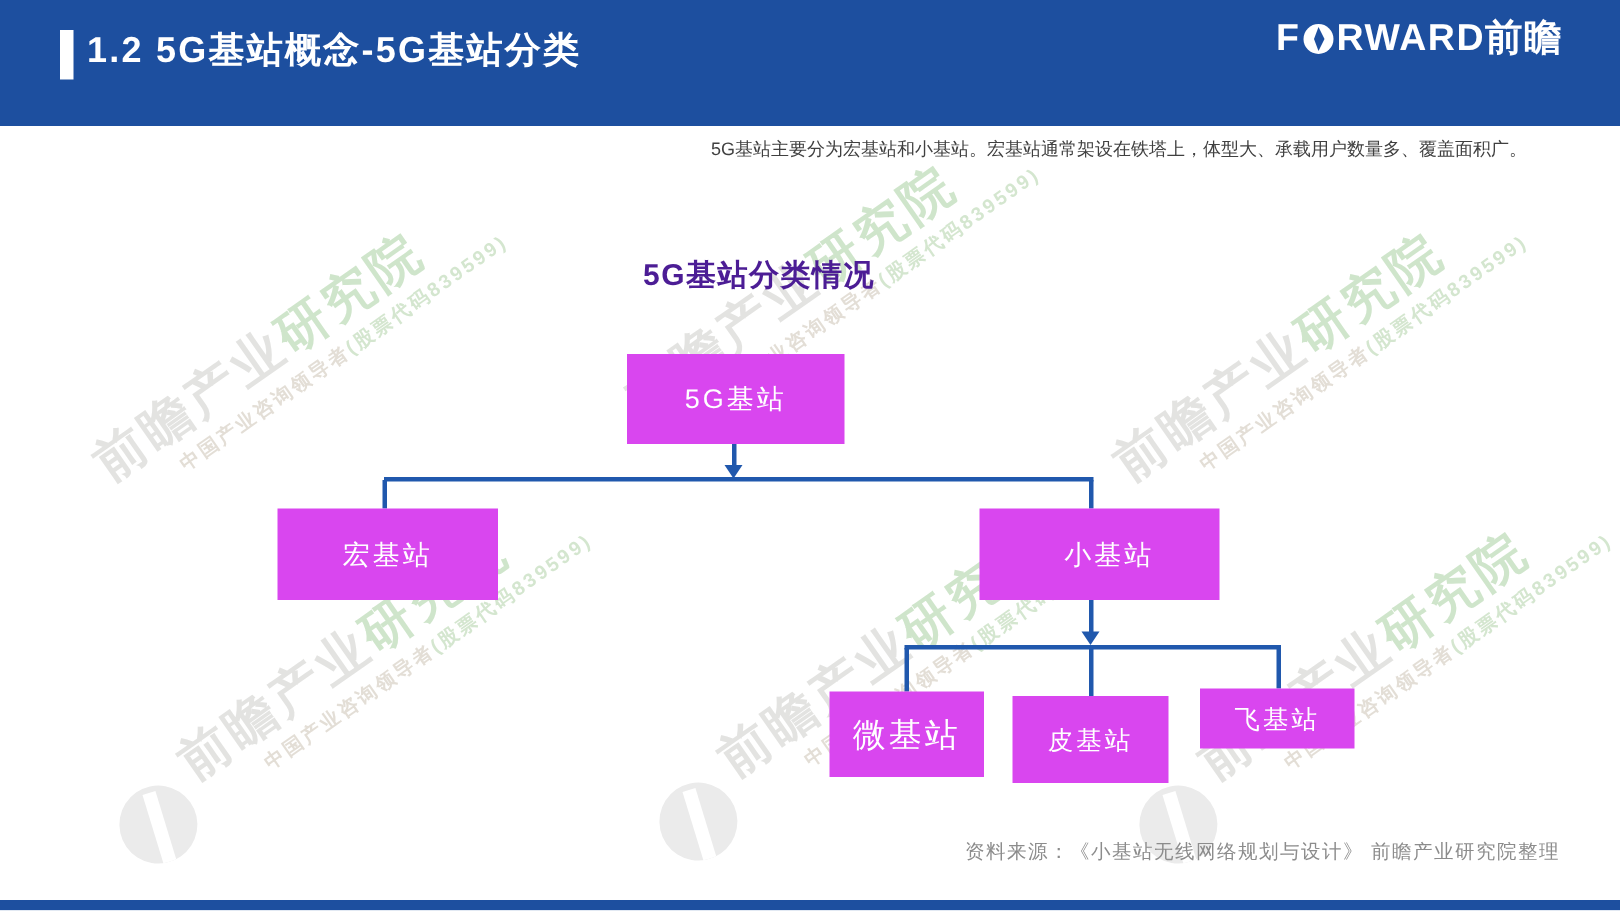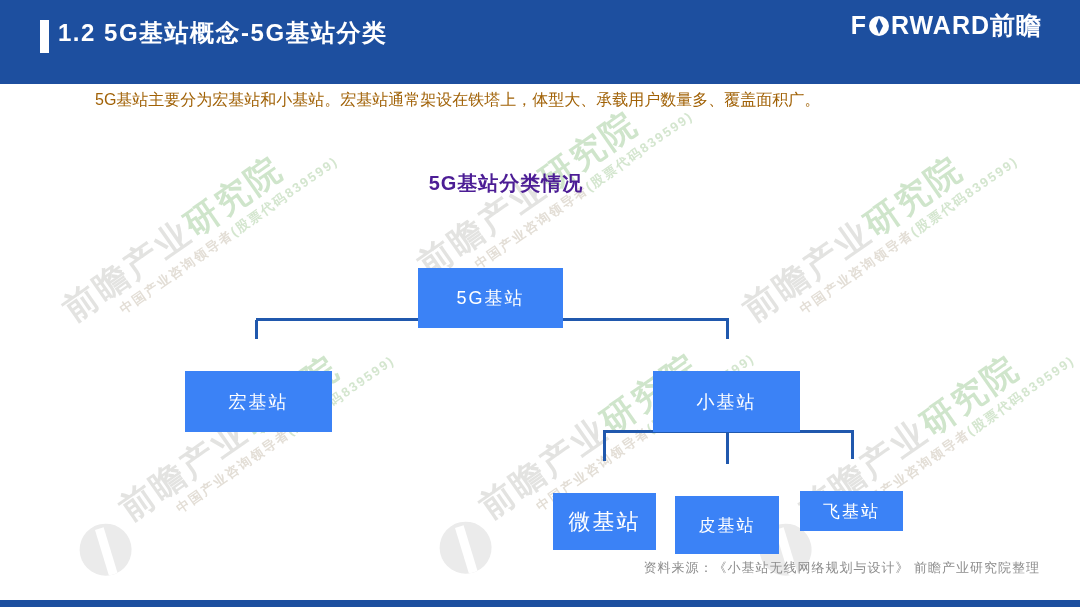"5G基站主要分为宏基站和小基站。宏基站通常架设在铁塔上，体型大、承载用户数量多、" .body-text { color: #a16207 -> #404040; font-size: 16px -> 12px; text-align: none -> right }
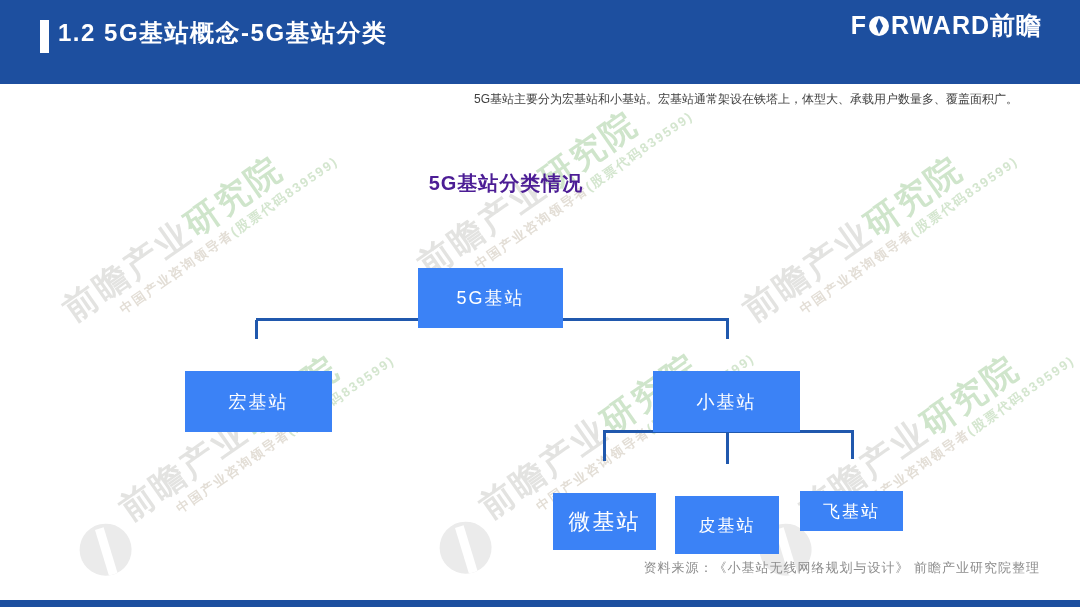"5G基站" .node { background: #3b82f6 -> #d946ef; margin-top: 32px -> none }
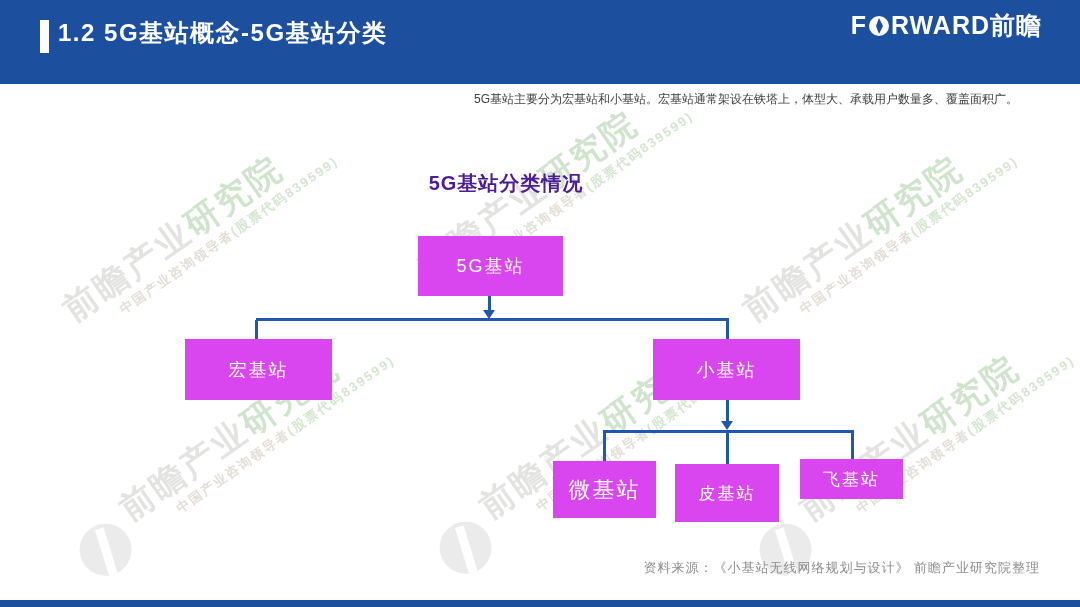"小基站" .node-small { padding-left: none -> 13px }
